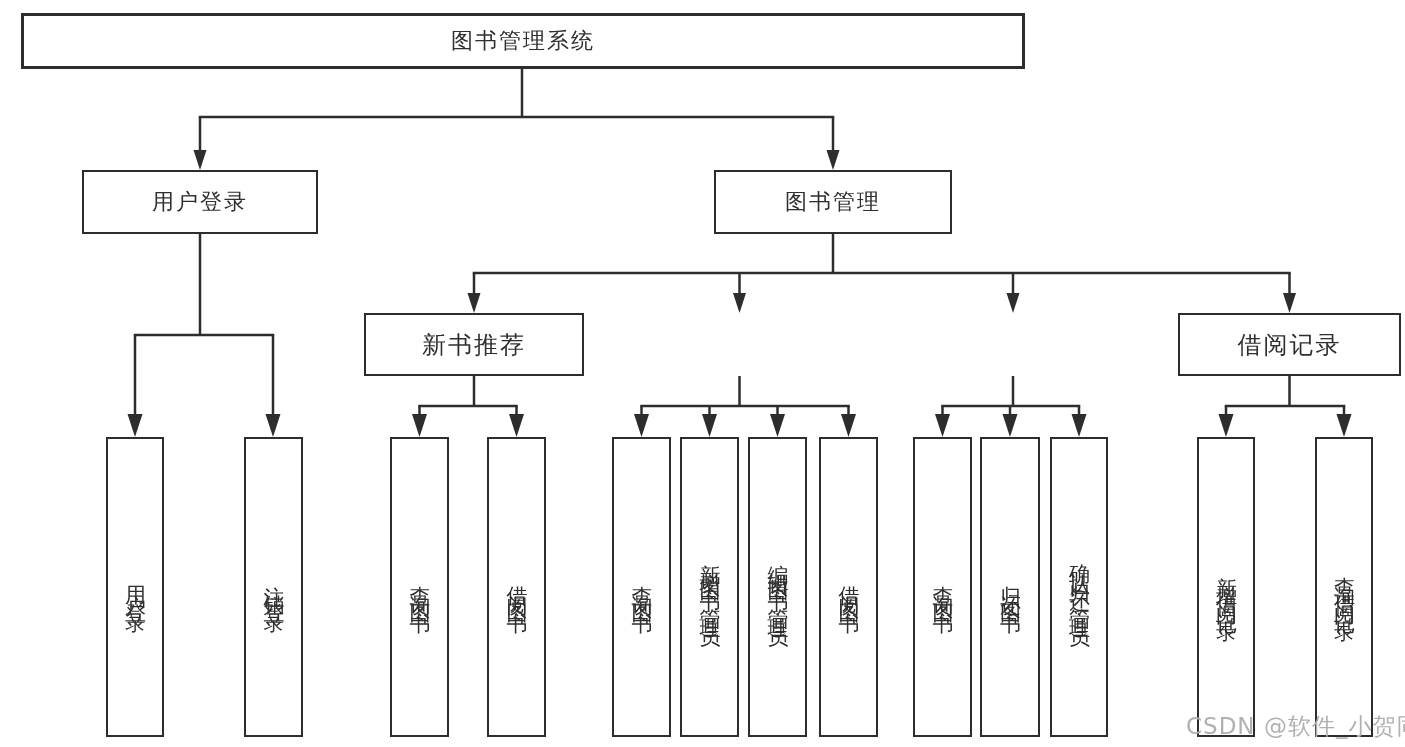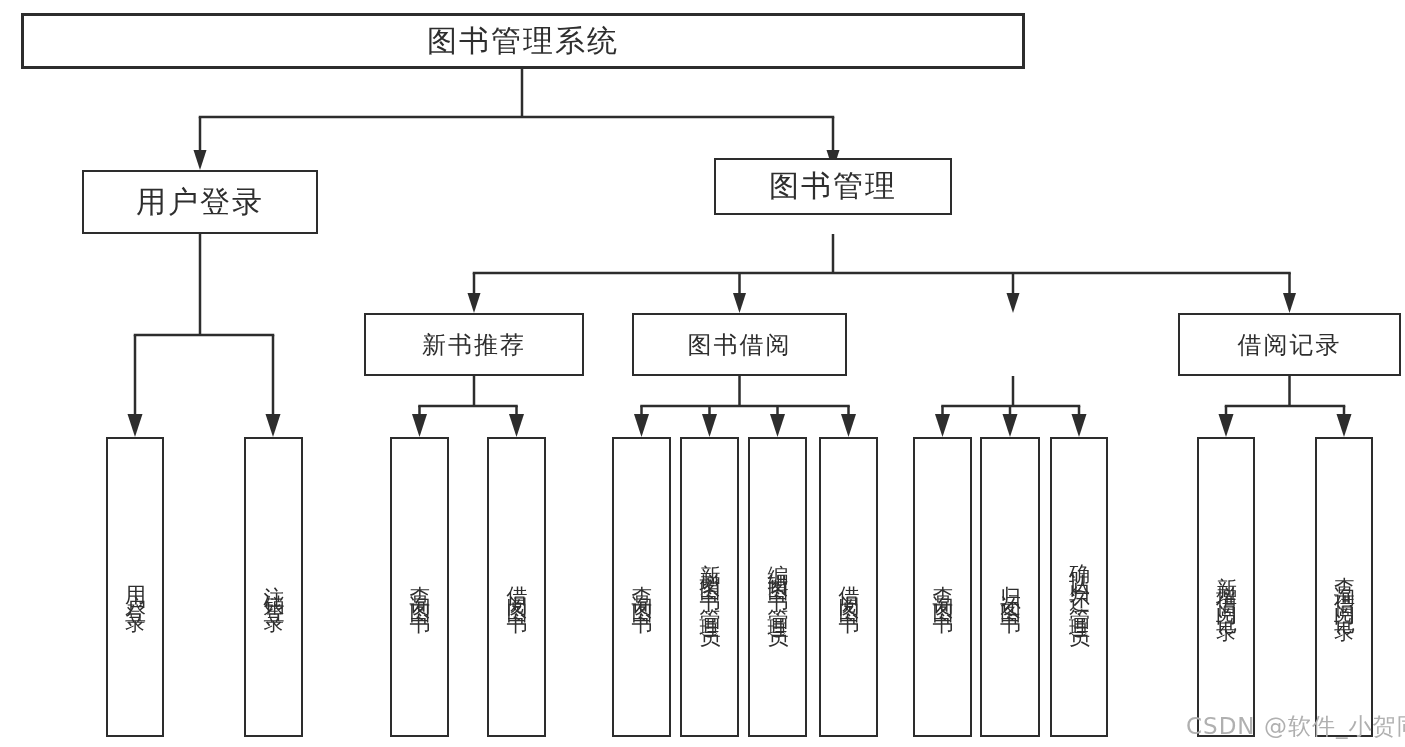"图书管理系统" .node.h { font-size: 30px -> 22px }
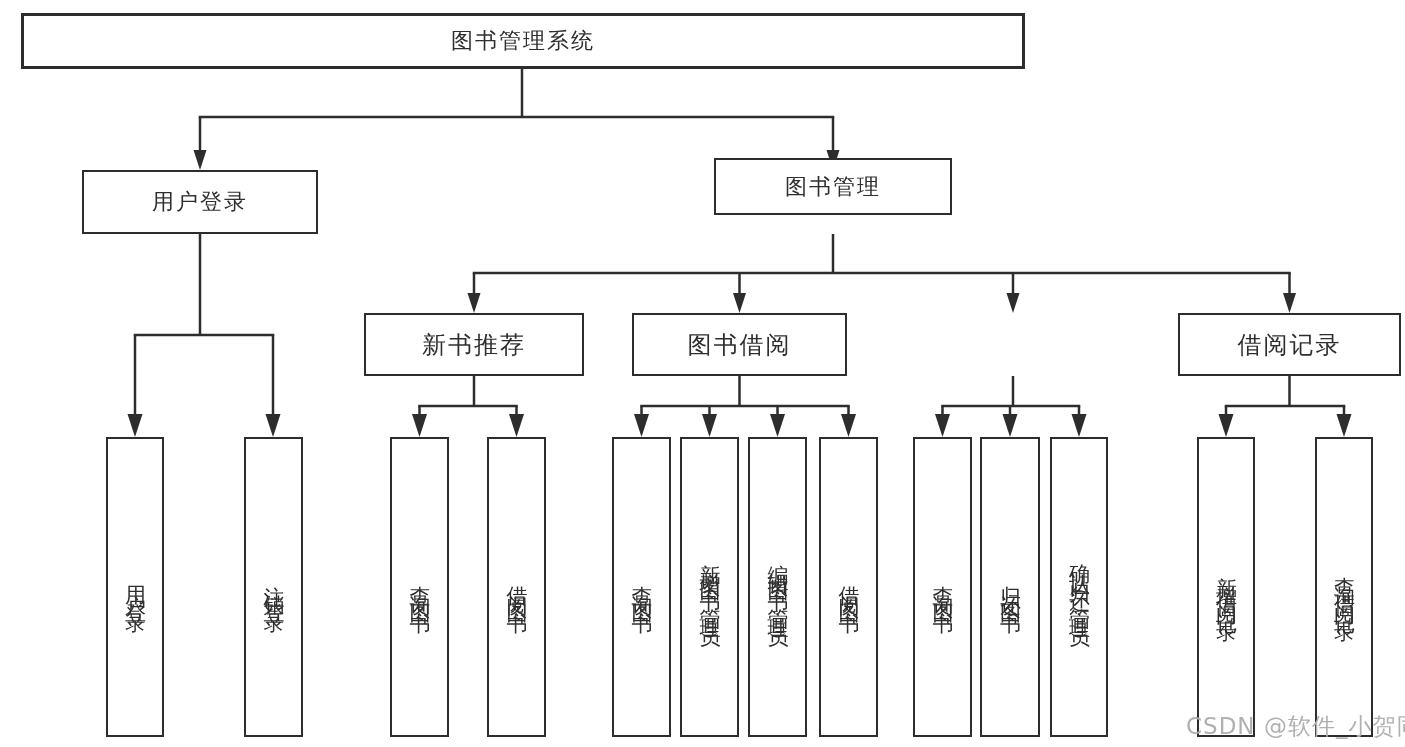"图书管理" div.node { height: 57px -> 64px; top: 158px -> 170px }
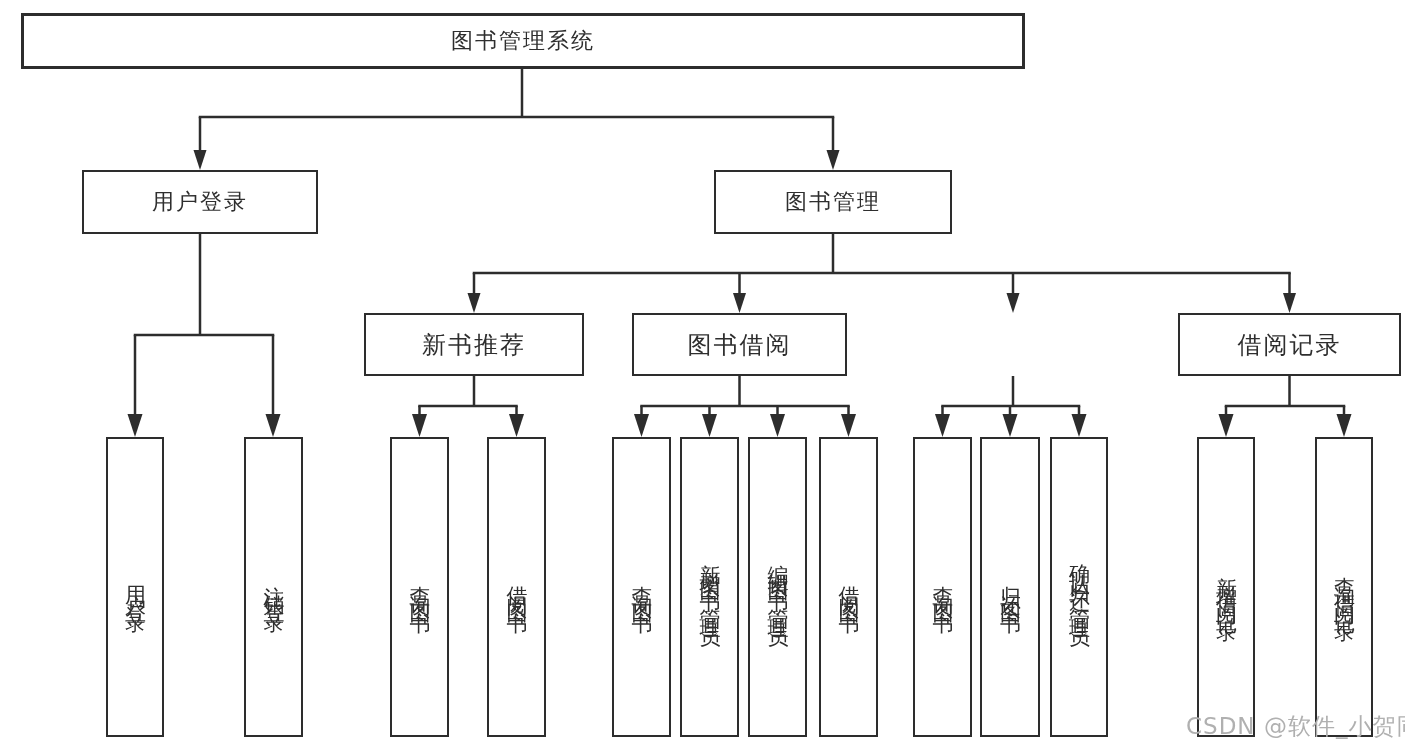"图书借阅" div.node { html: <div> <span>图书借阅</span> </div> -> none }
